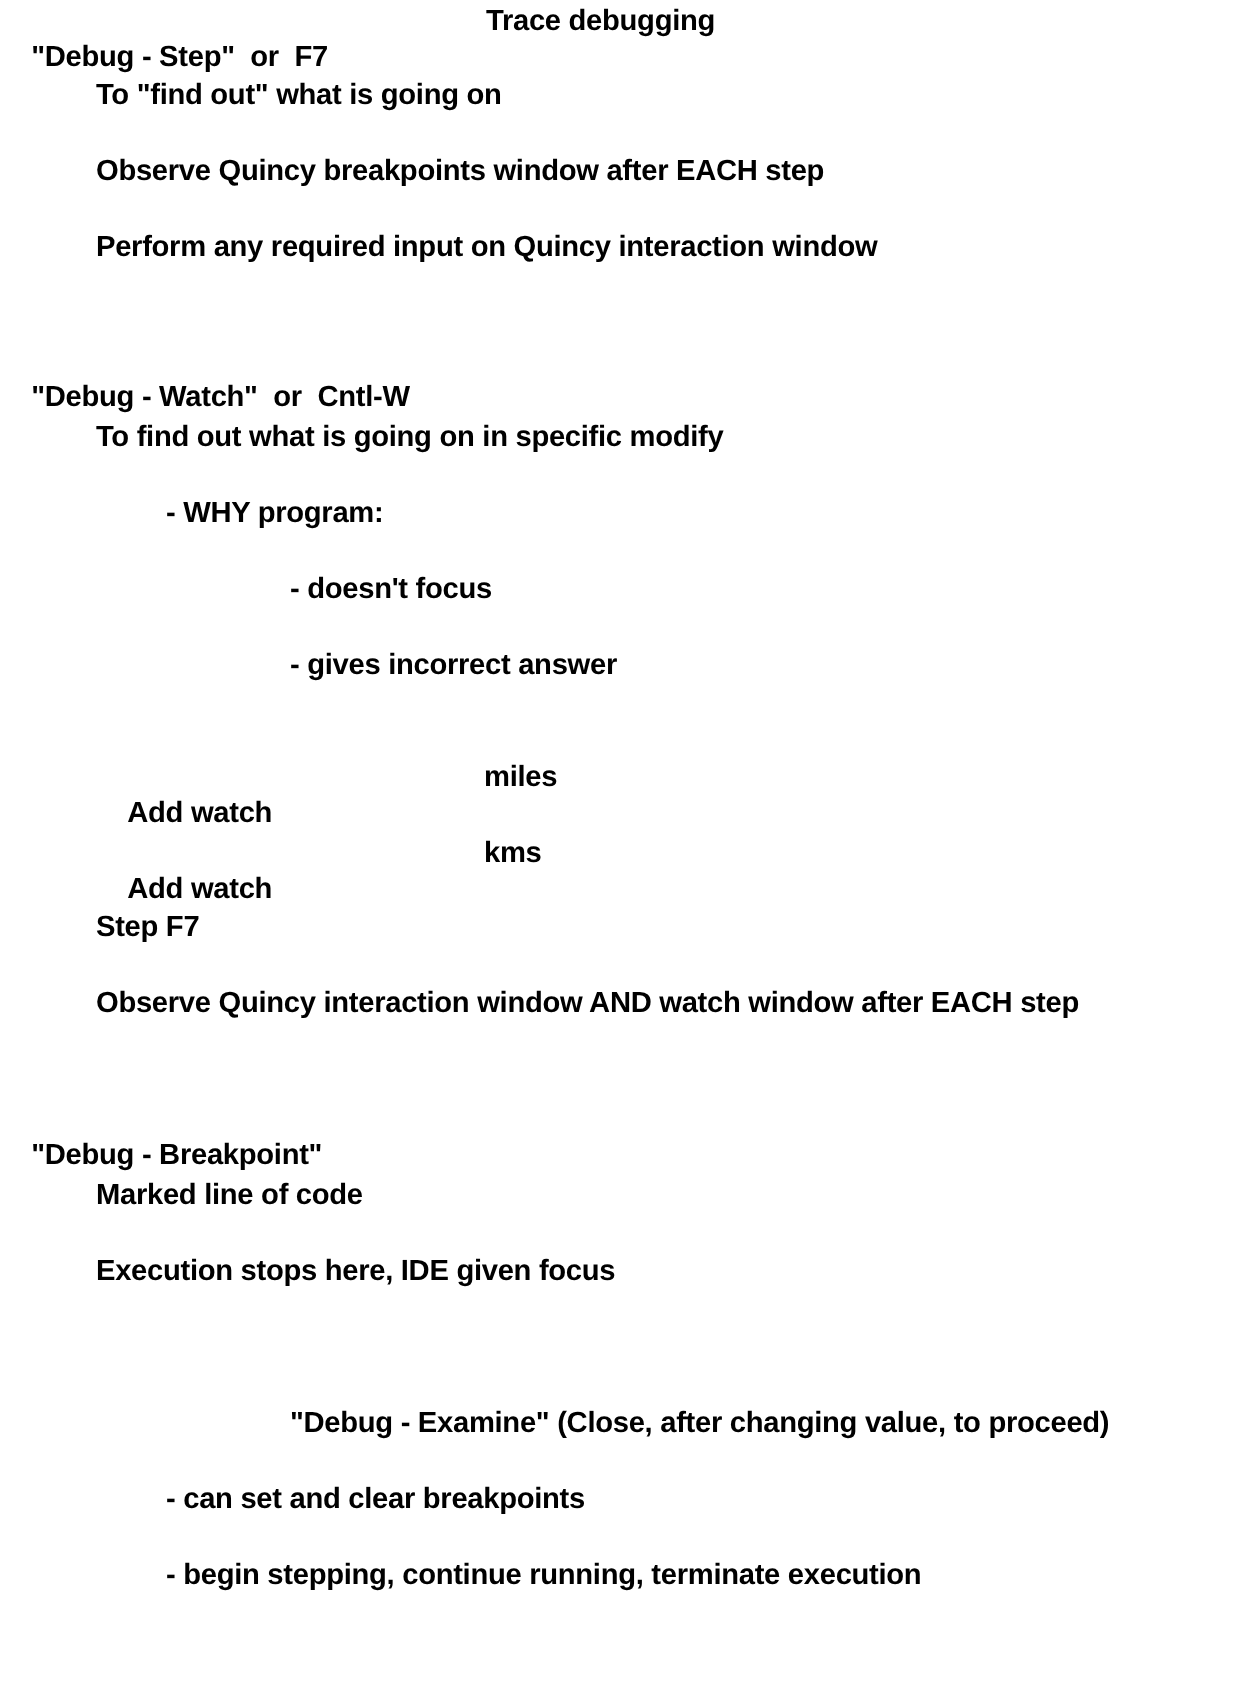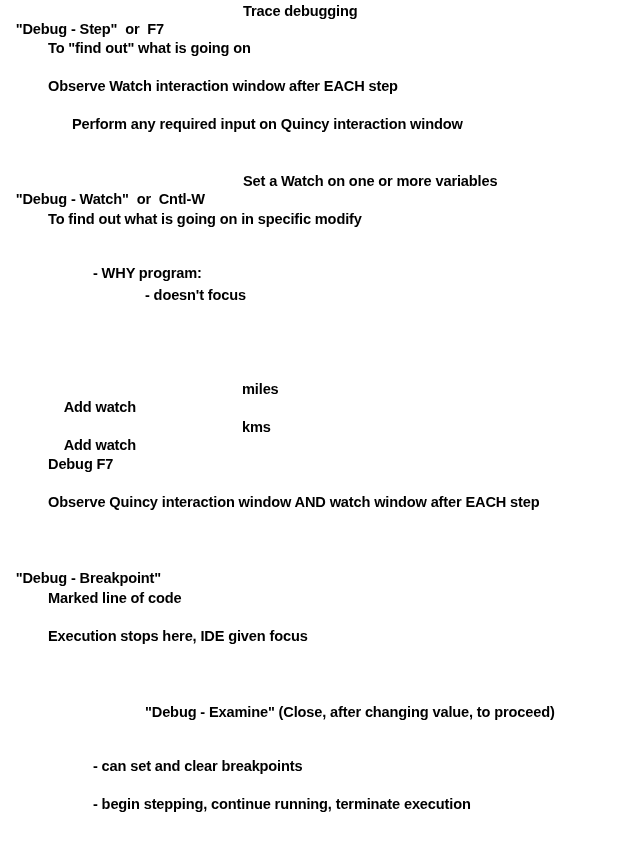"Observe Watch interaction window after" div.line { text: Watch interaction -> Quincy breakpoints }
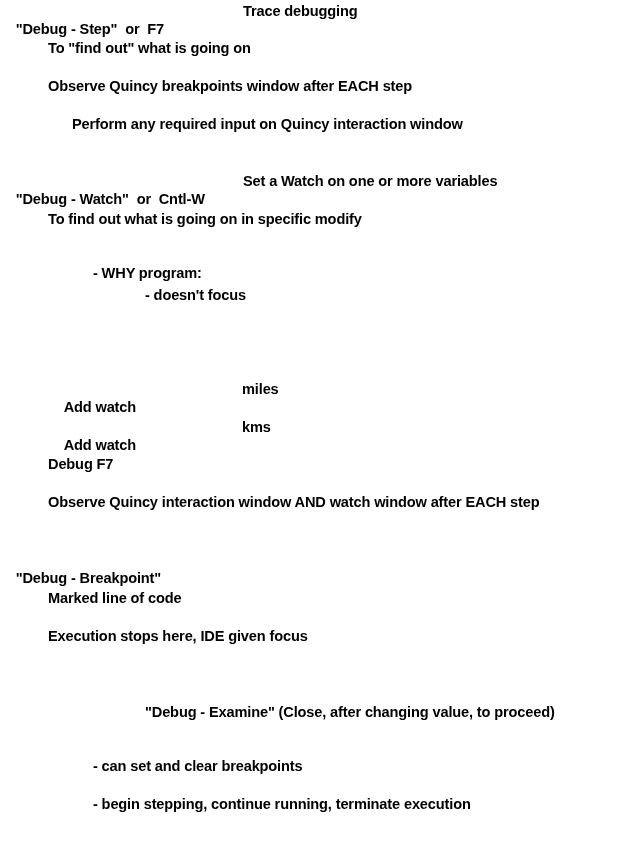"Perform any required input on" div.line { margin-left: 24px -> none }
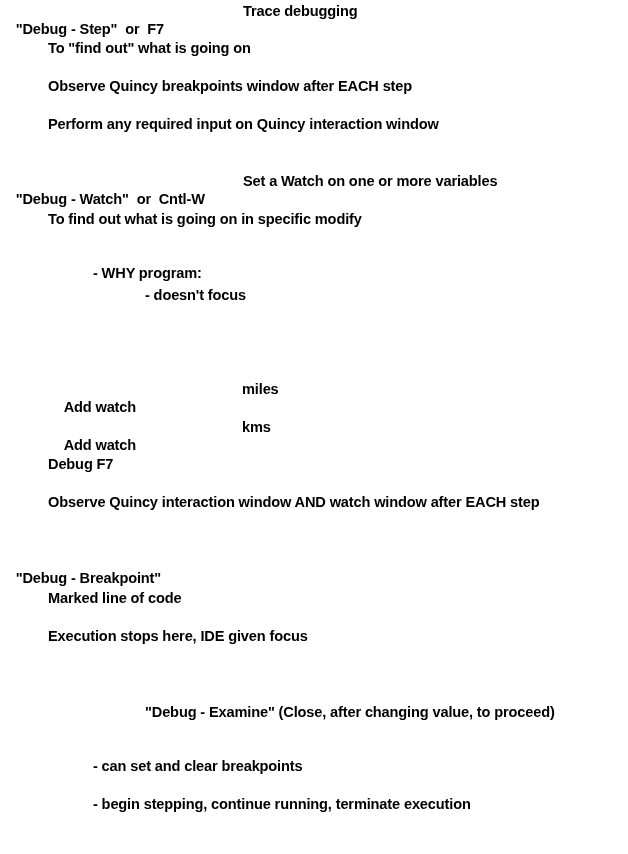"Set a Watch on one" span.seg { html: <span>Set a Watch on one or more variables</span> -> none }
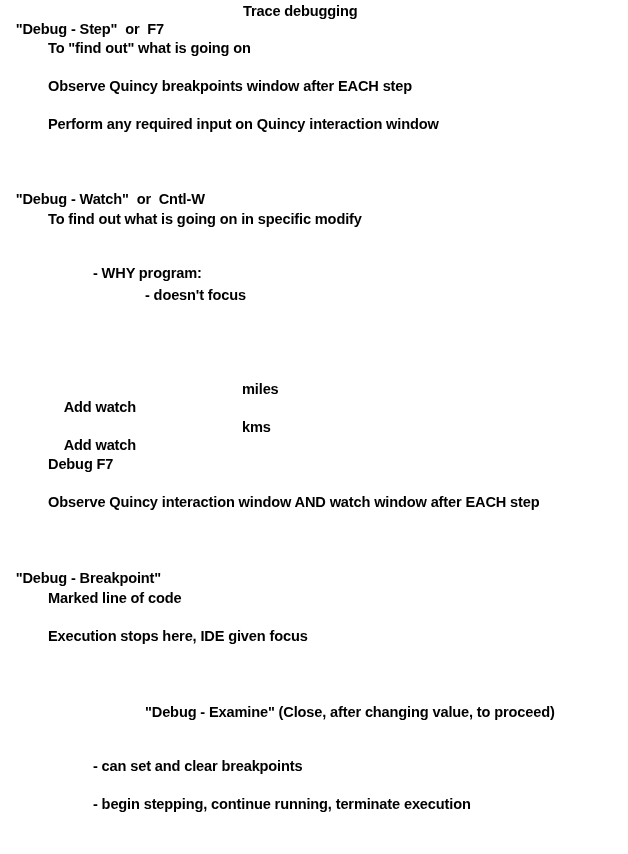"- WHY program:" .lv2 { left: 93px -> 83px; margin-top: 16px -> none }
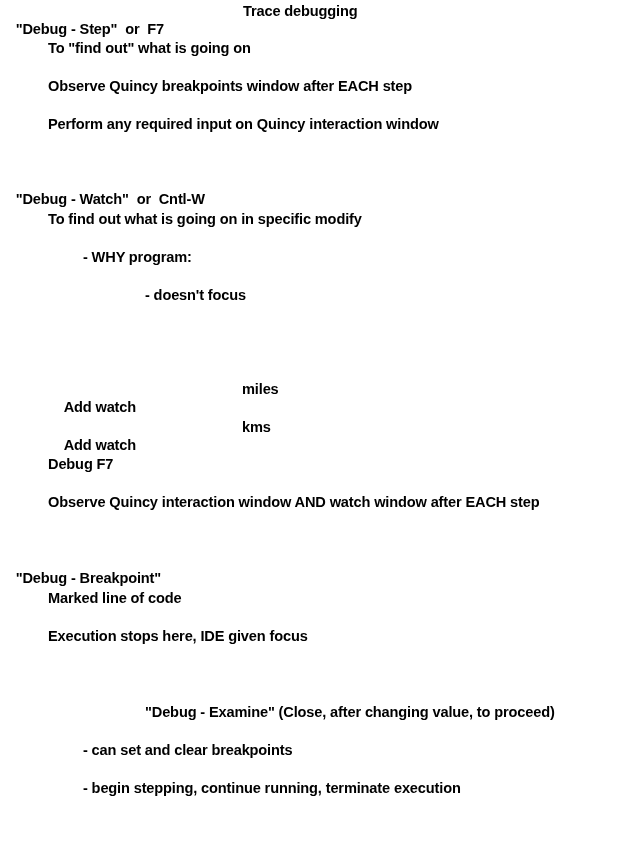"- gives incorrect answer" div.line { html: none -> <div>- gives incorrect answer</div> }
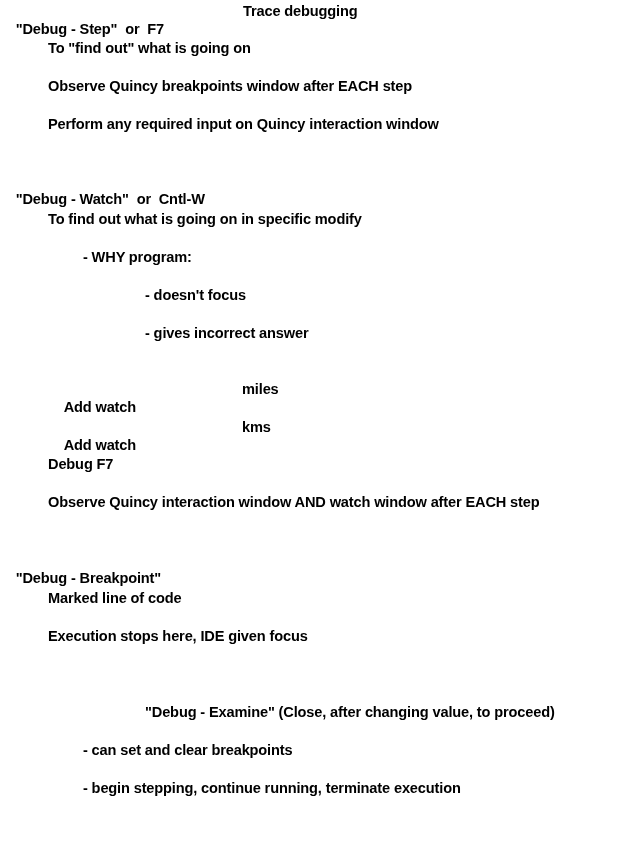"Debug F7" div.line { text: Debug -> Step }
